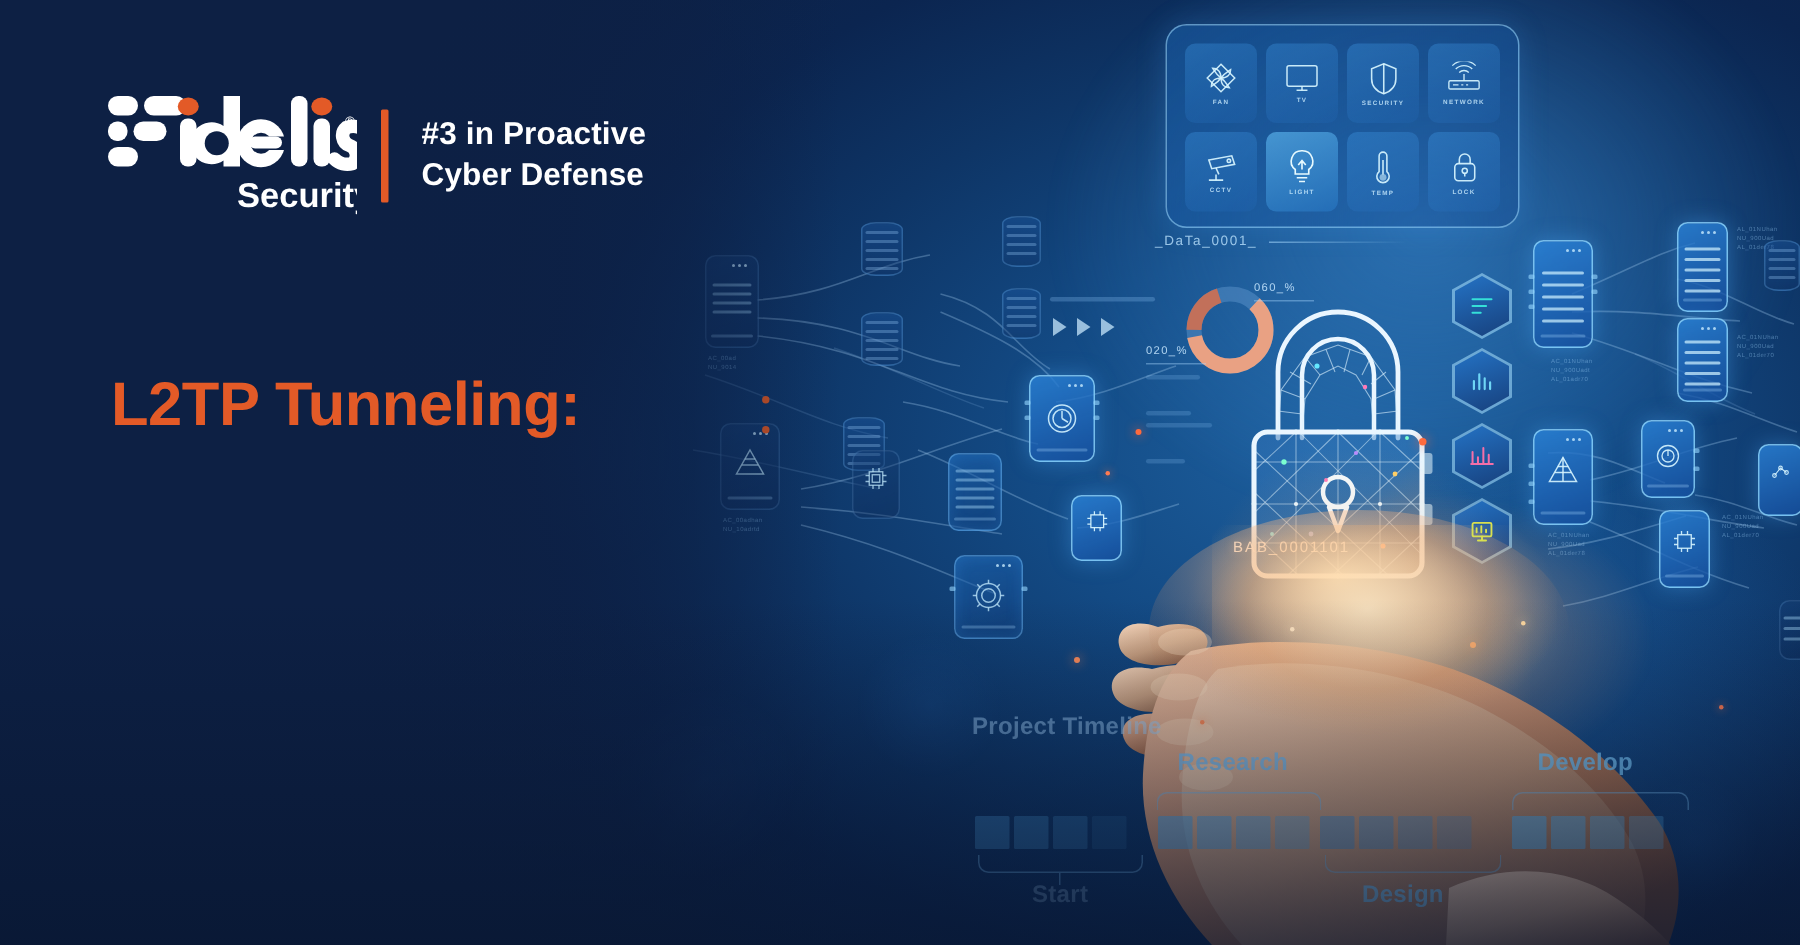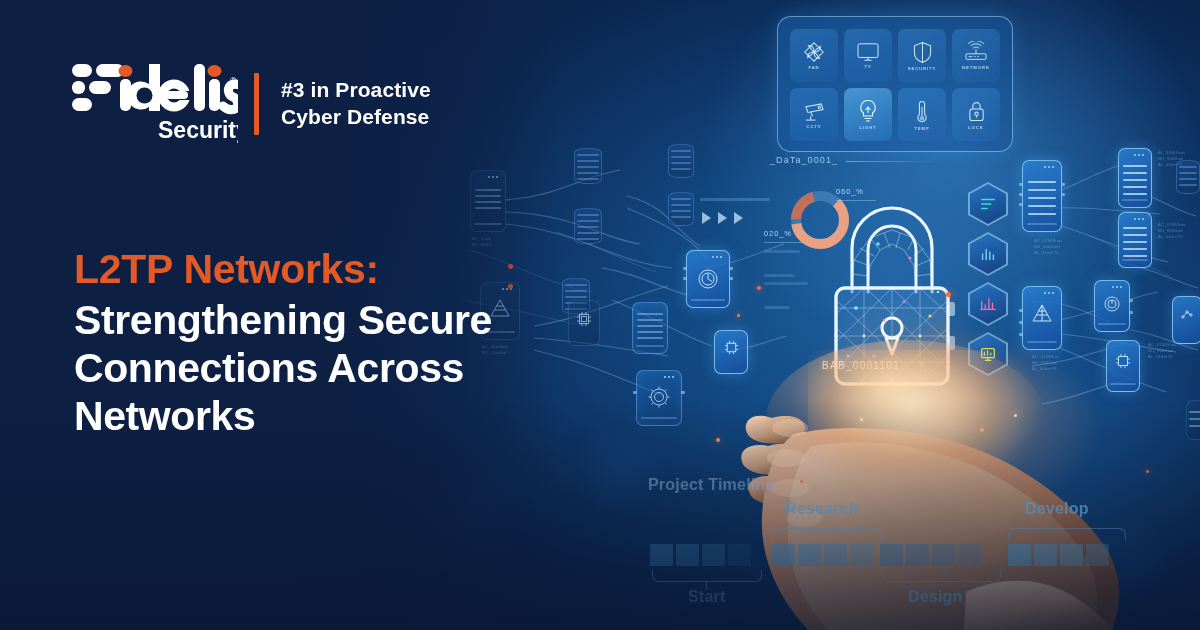"L2TP Networks:" div.h-accent { text: Networks -> Tunneling }
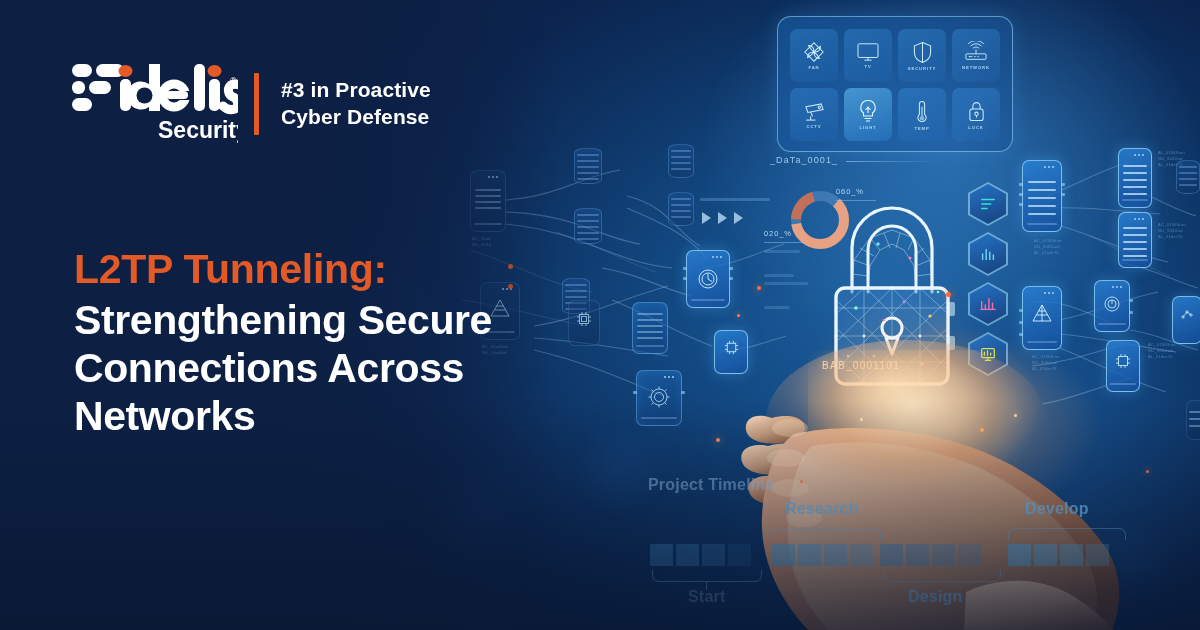"Strengthening Secure" div.h-main { html: <div>Strengthening Secure Connections Across Networks</div> -> none }
